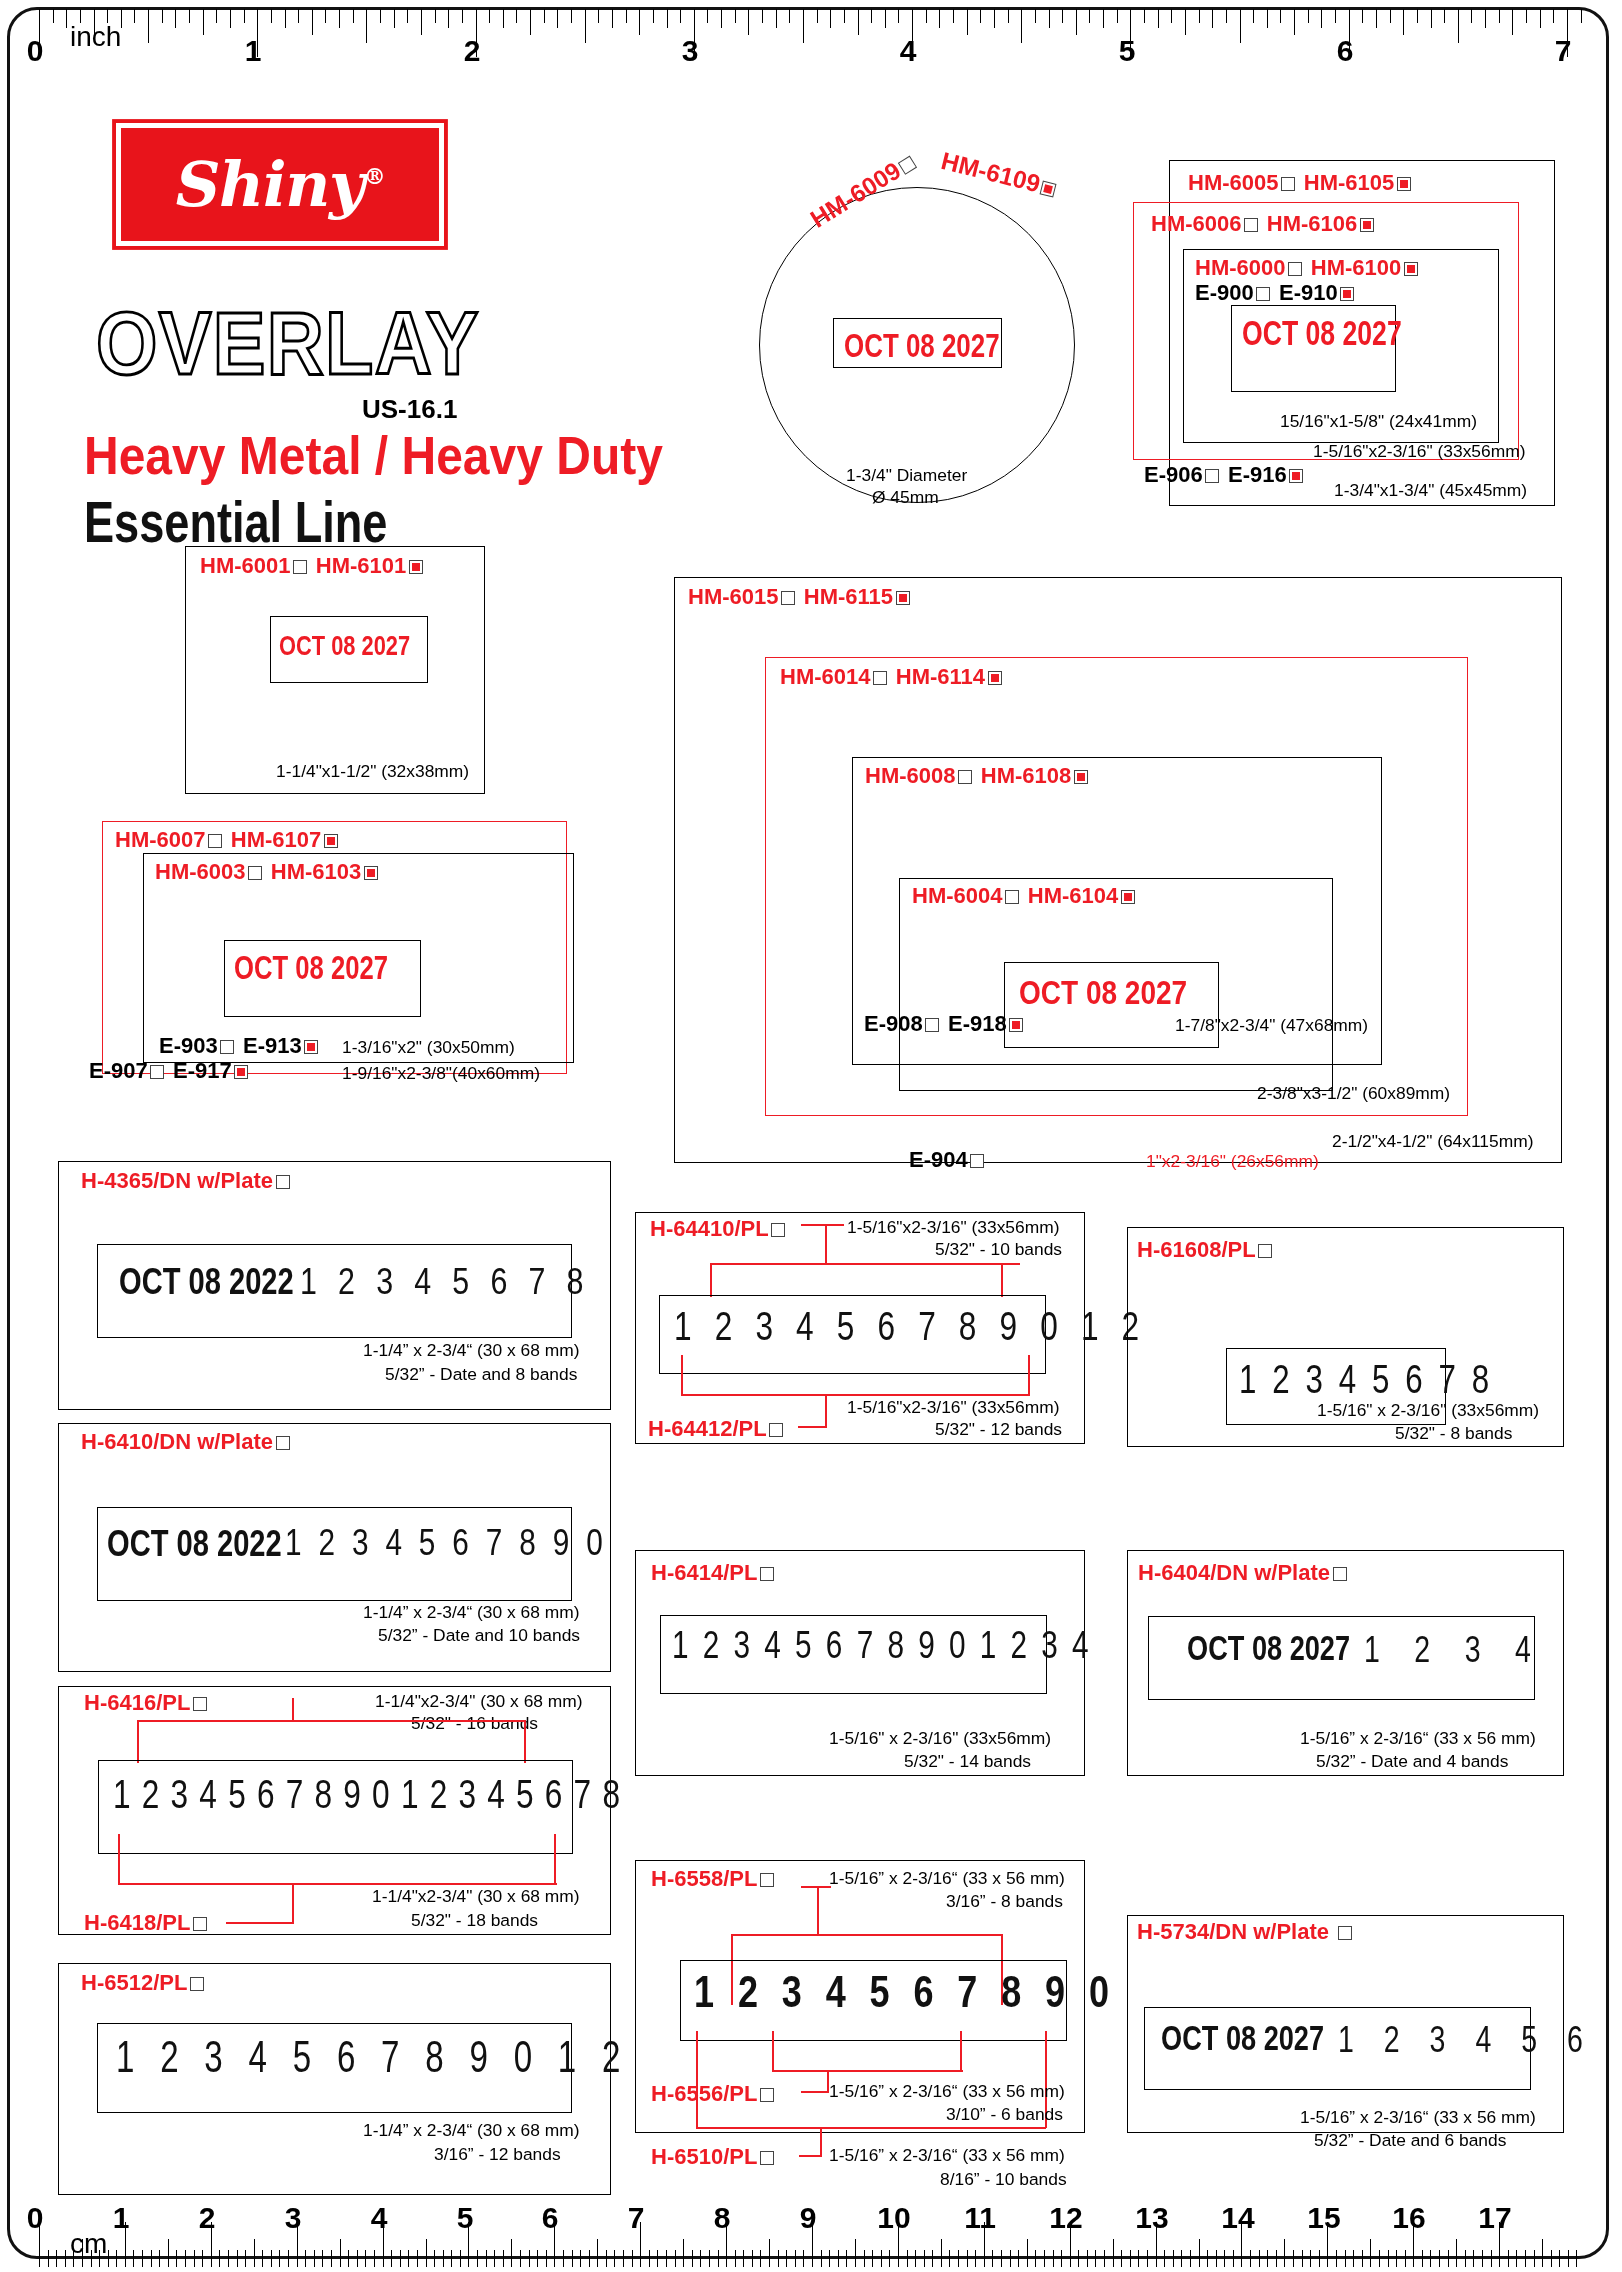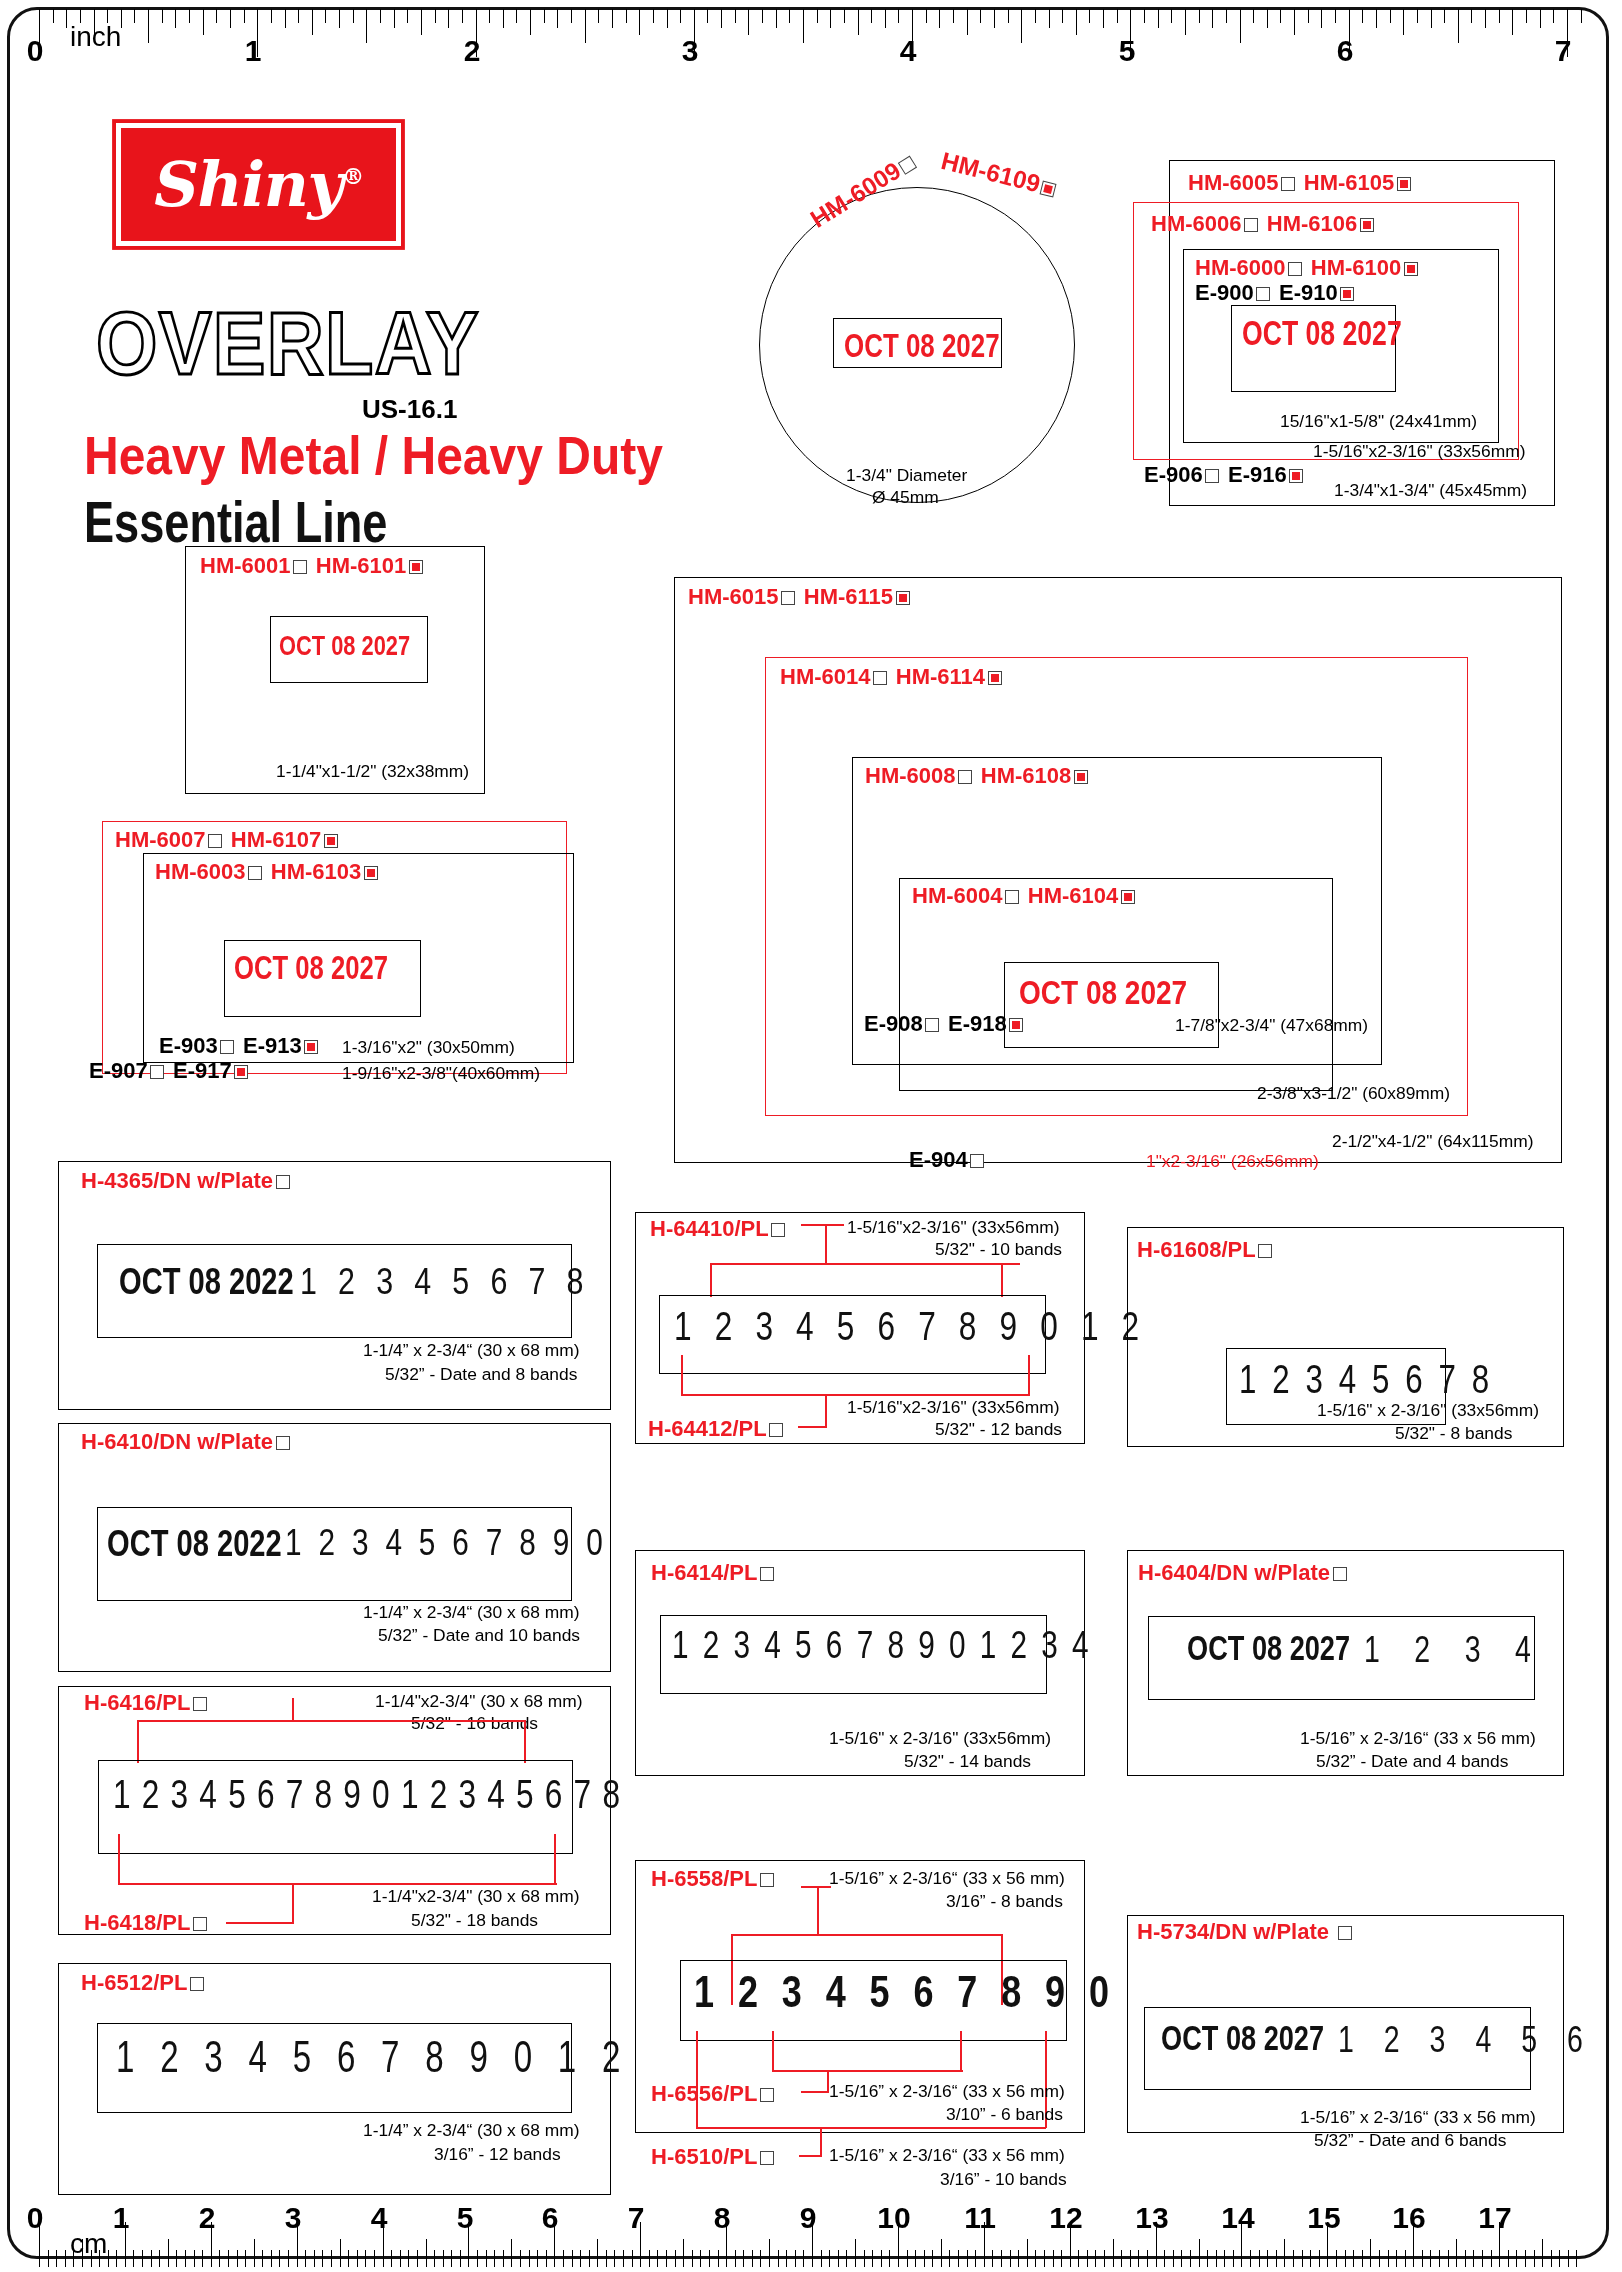"Shiny®" .logo { width: 285px -> 328px }
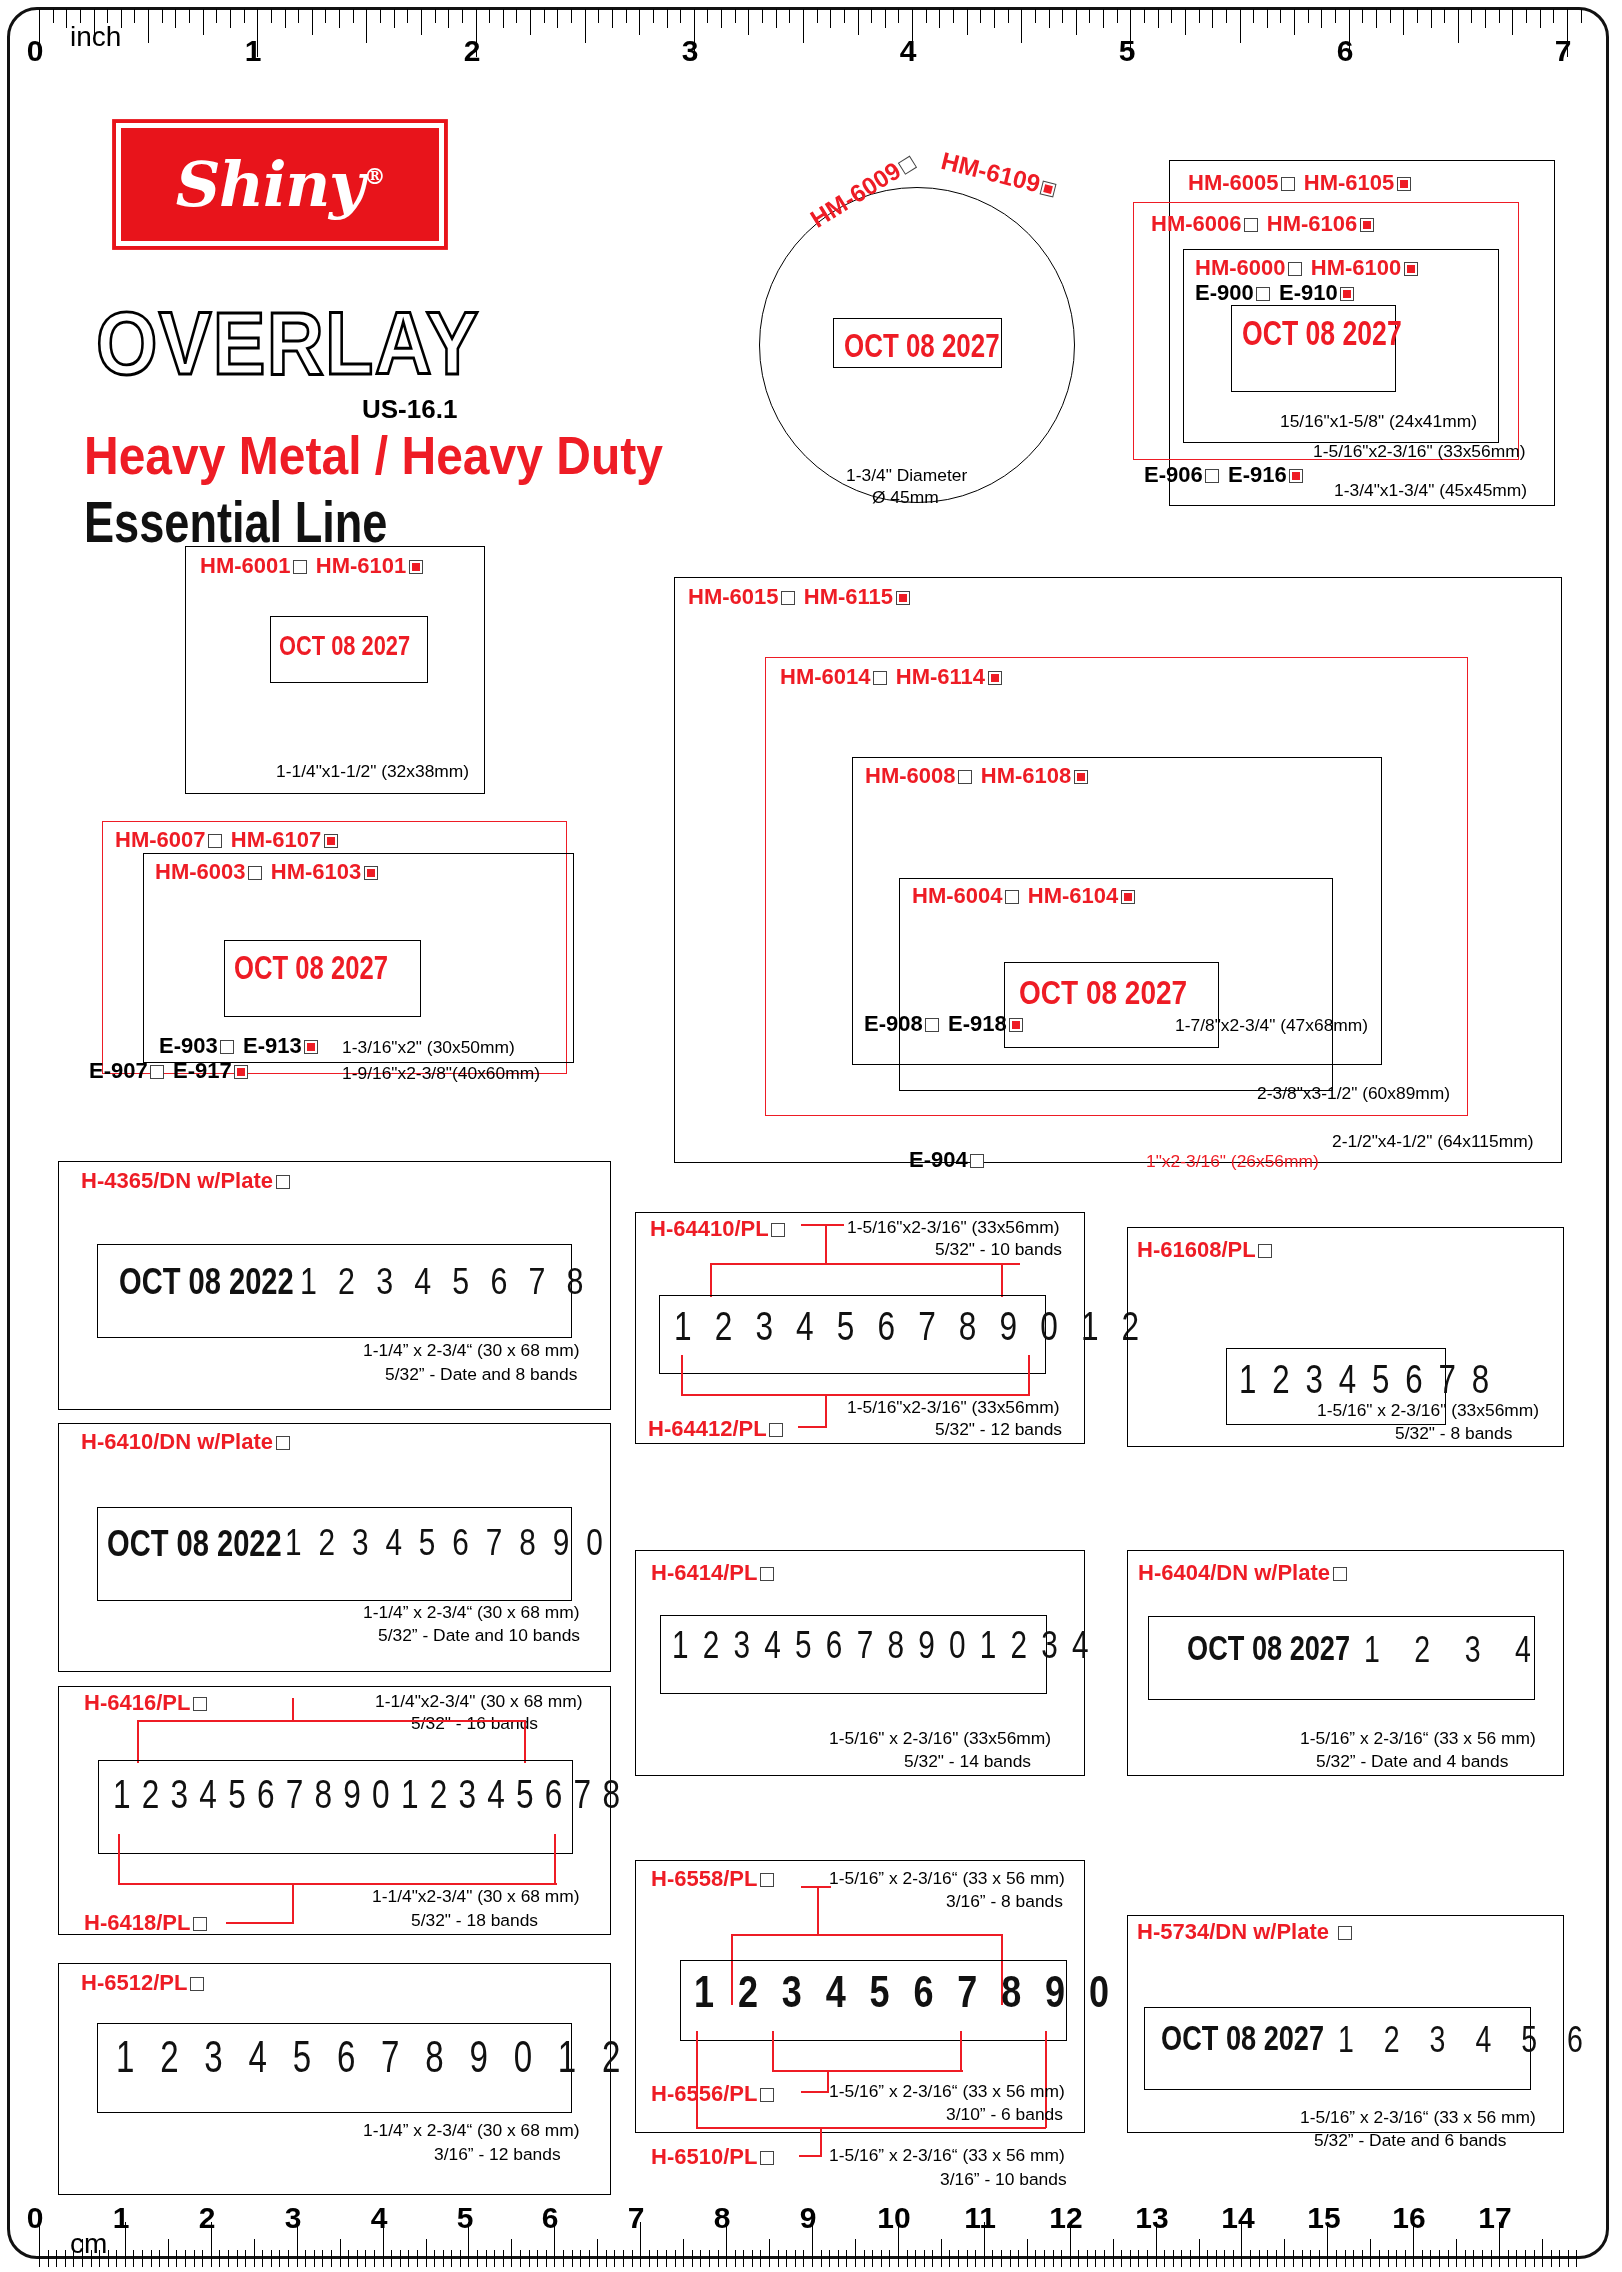"3/16” - 10 bands" div.dim { text: 3/16 -> 8/16 }
